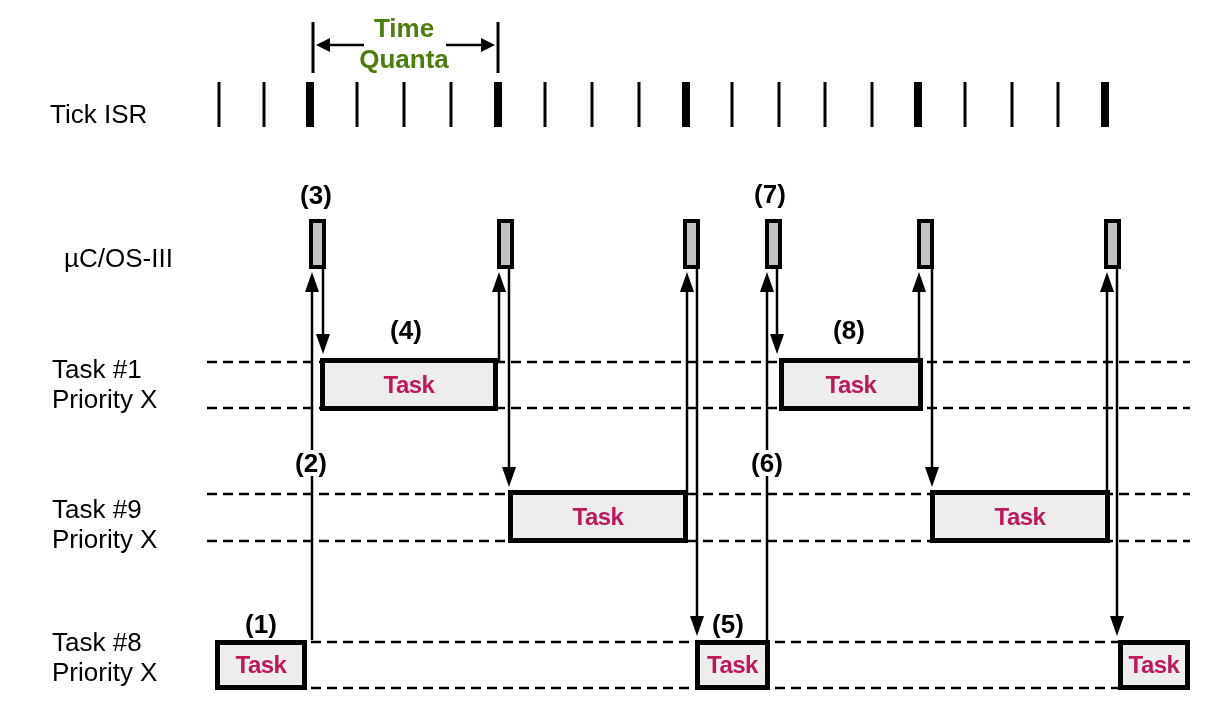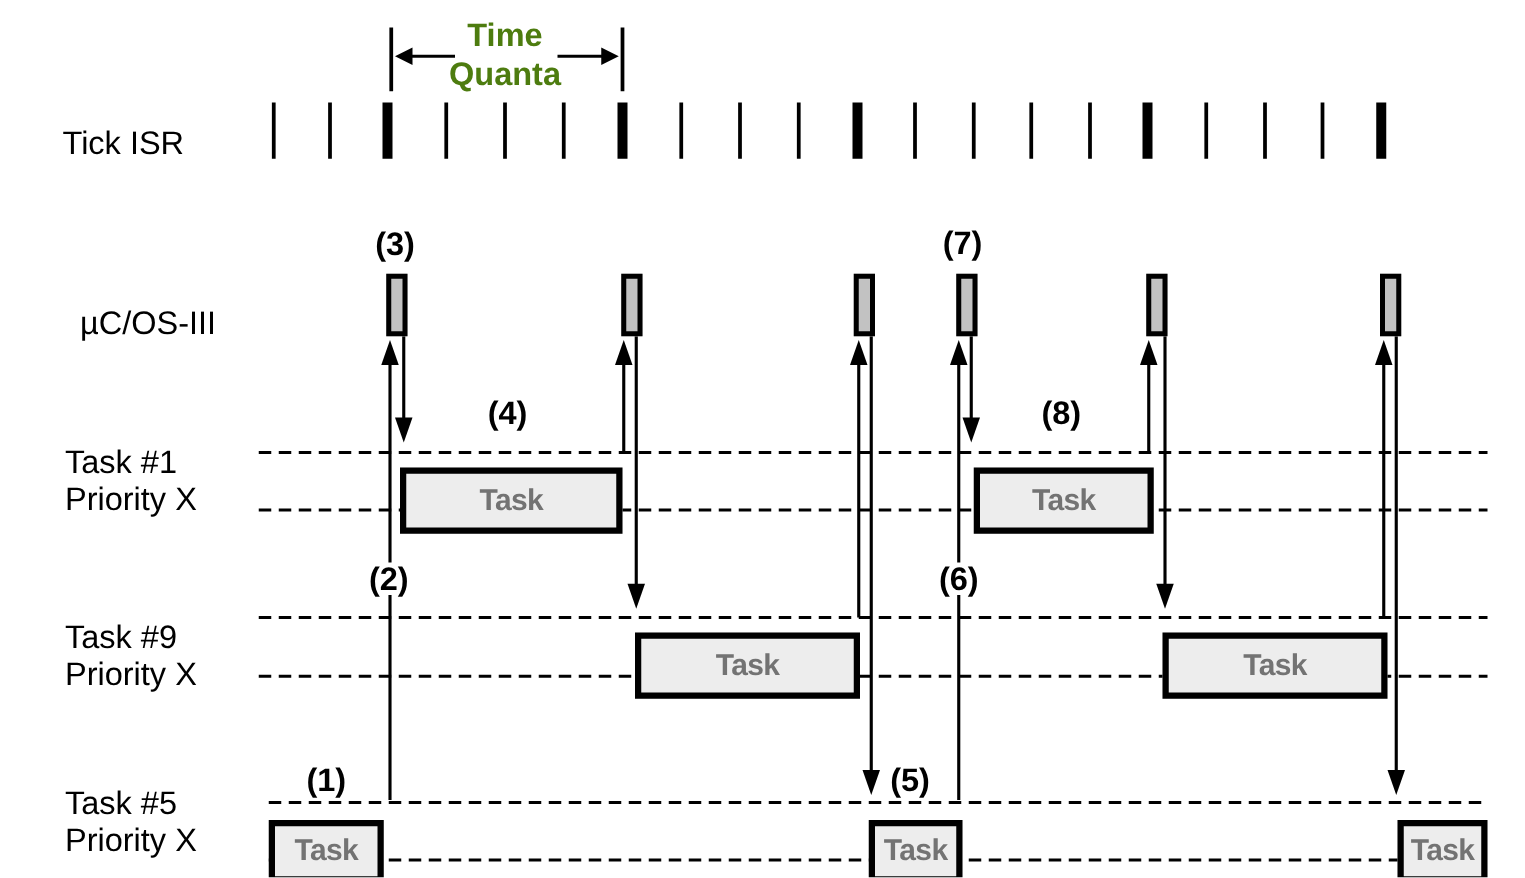"Task" .task-box { color: #737373 -> #be185d; margin-top: 16px -> none }
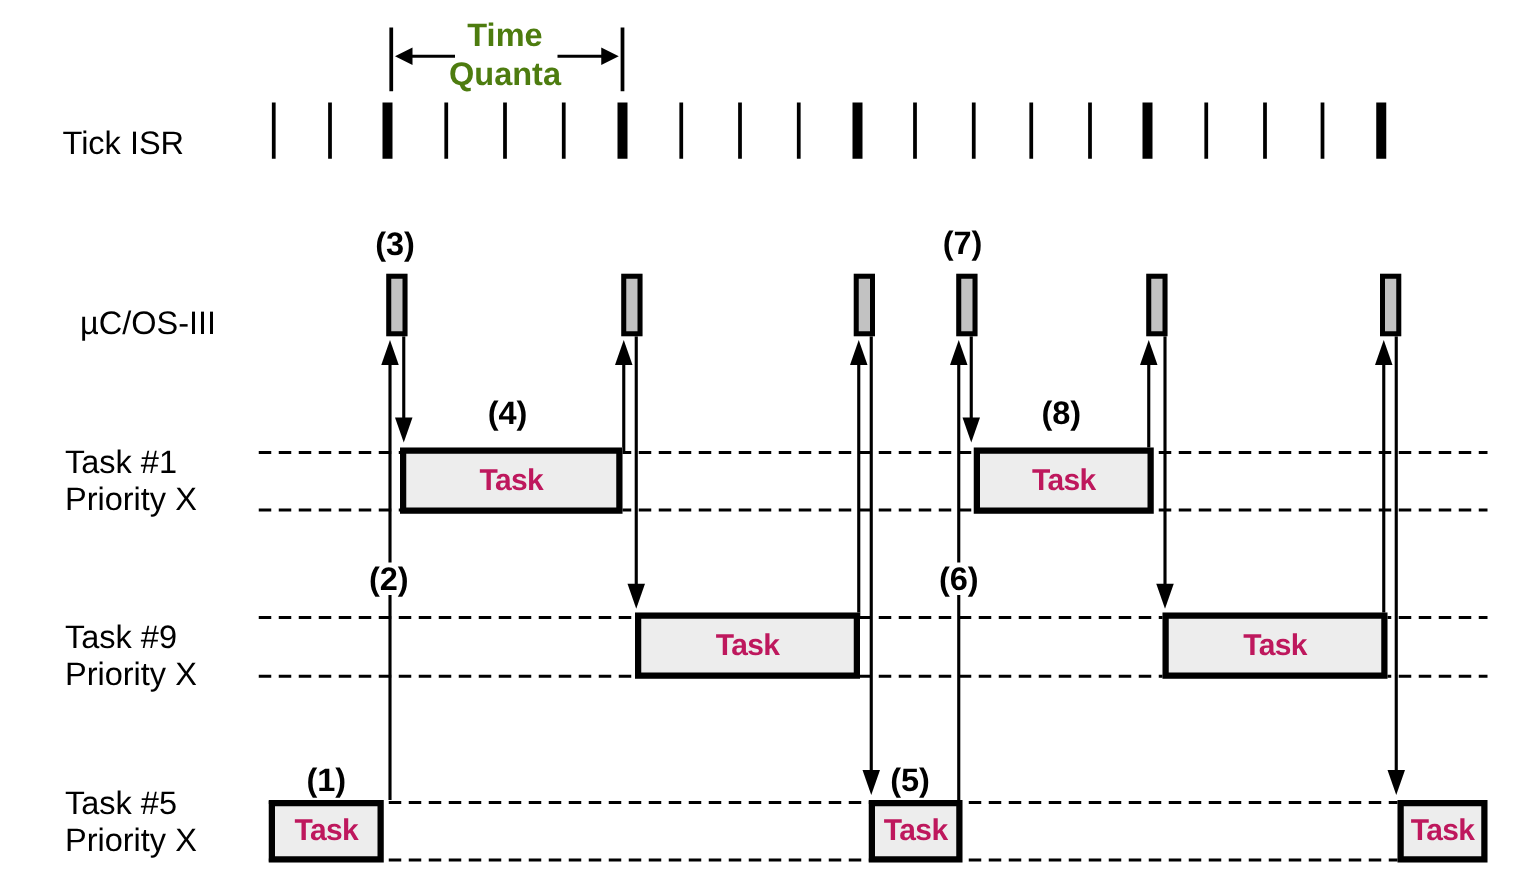"Task #5" div { text: 5 -> 8 }
